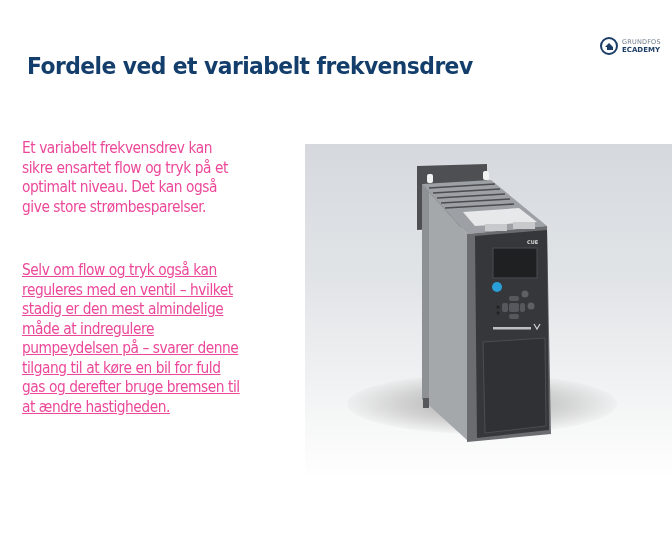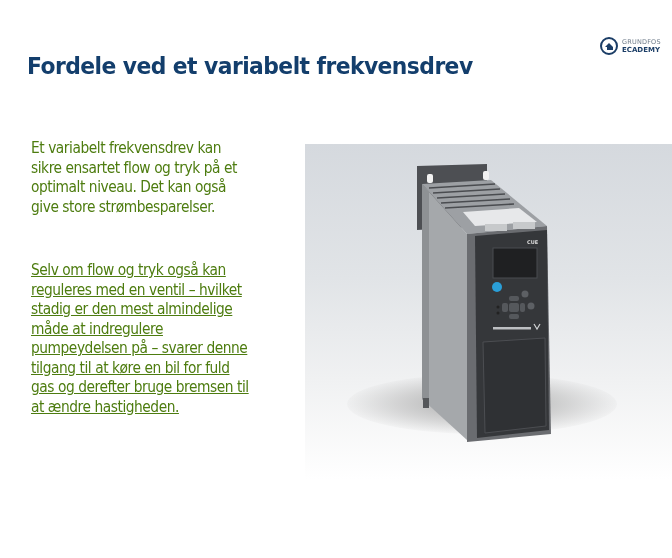"Et variabelt frekvensdrev kan" .text-block { color: #4d7c0f -> #ec4899; left: 31px -> 22px }
